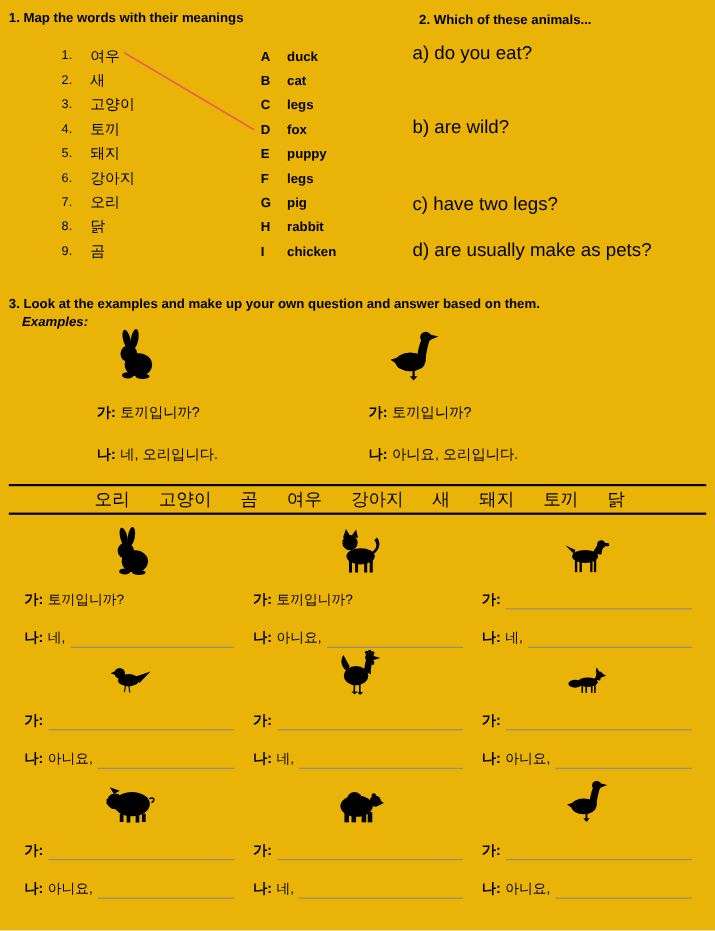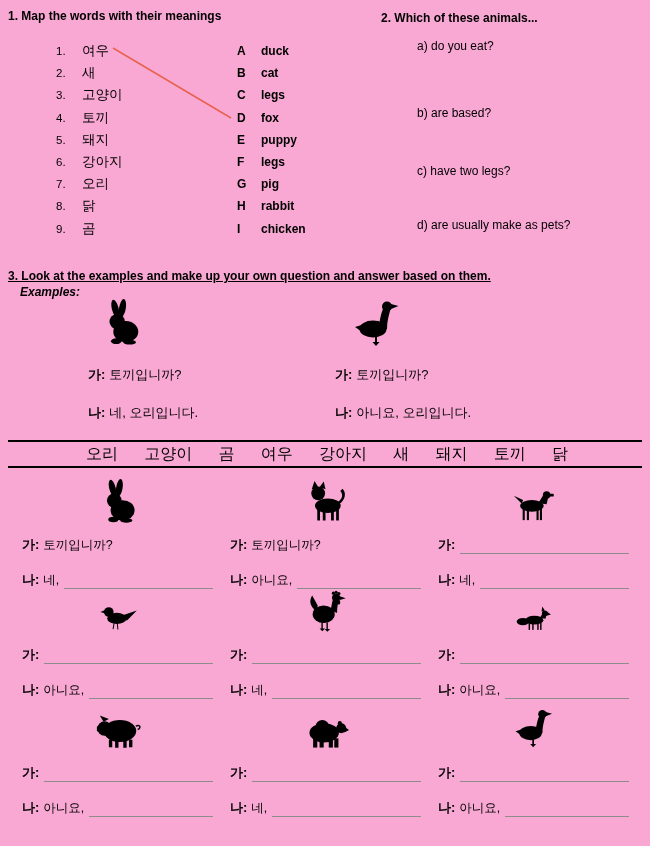"1. Map the words with" .page { background: #f9a8d4 -> #eab308 }
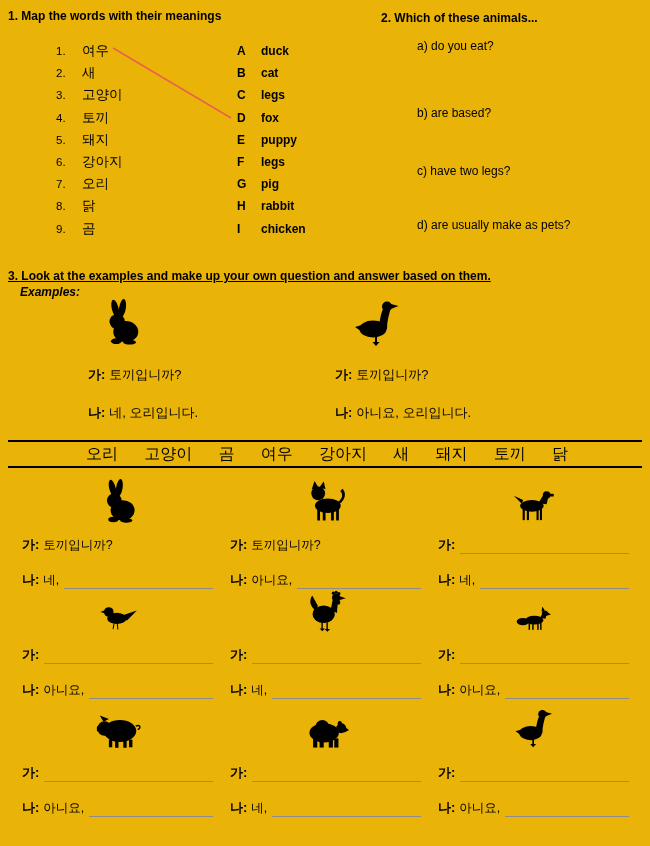"a) do you eat?" .s2-q { font-size: 12px -> 17px; margin-left: 42px -> none }
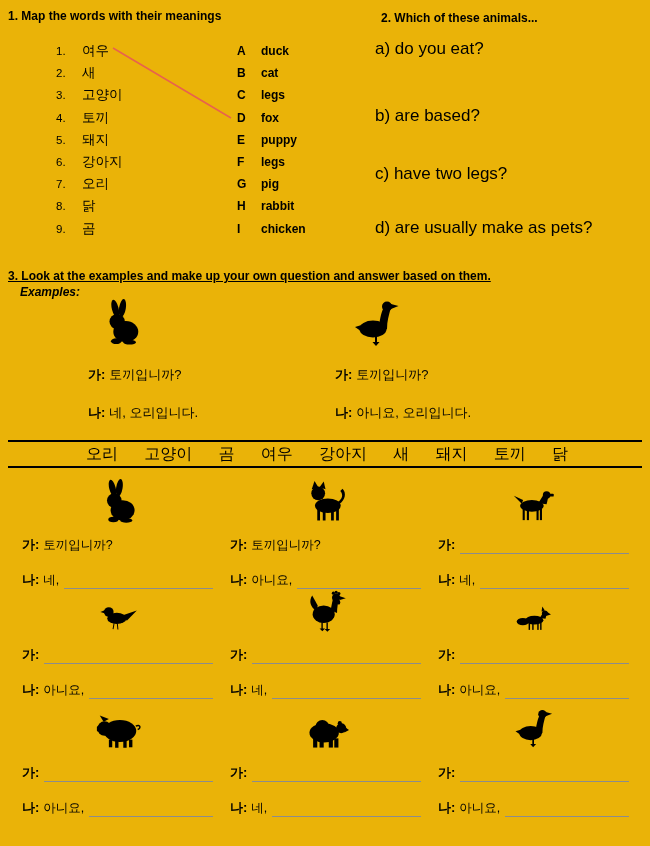"b) are based?" div.abs { text: based -> wild }
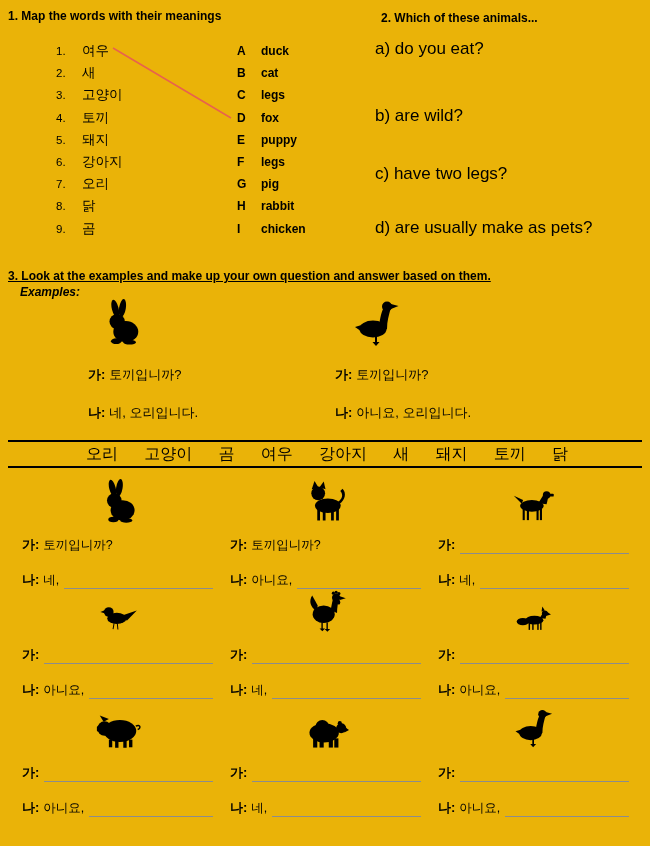"c) have two legs?" div.abs { top: 164px -> 176px }
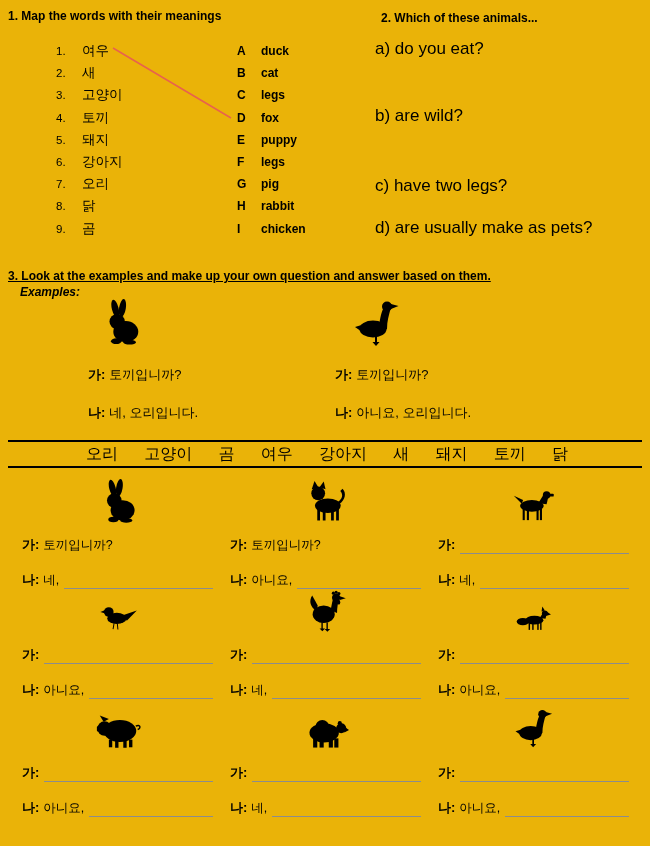"3. Look at the examples" .s3-title { text-decoration: underline -> none }
